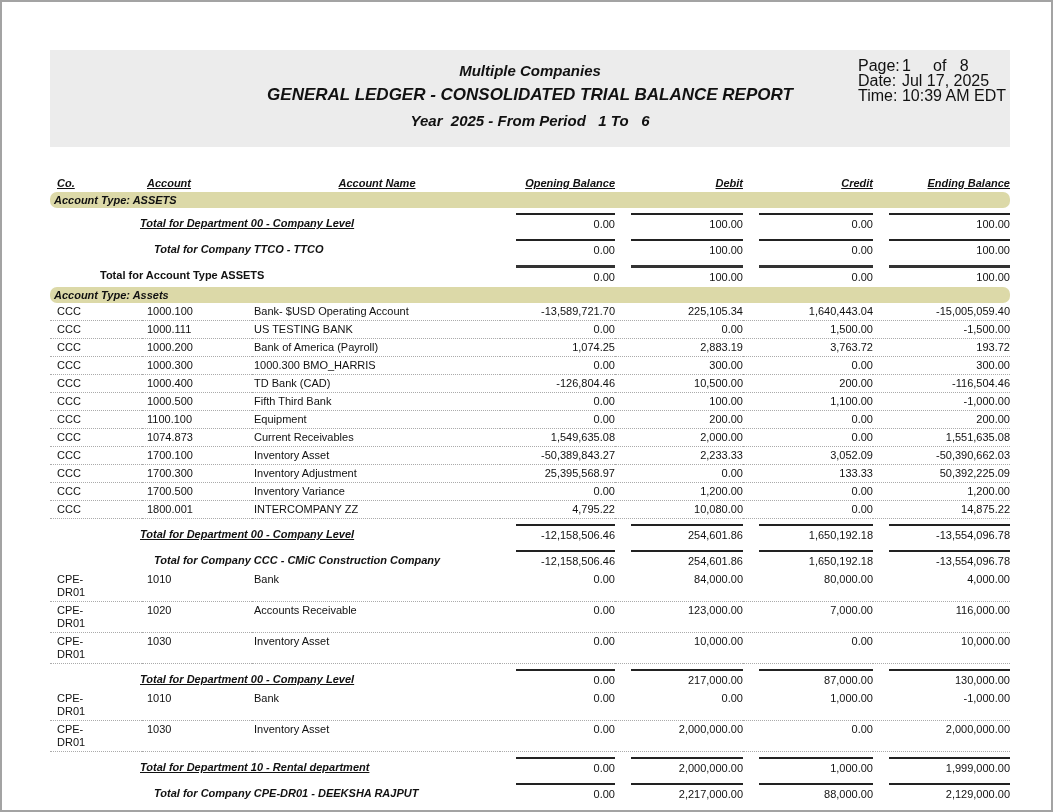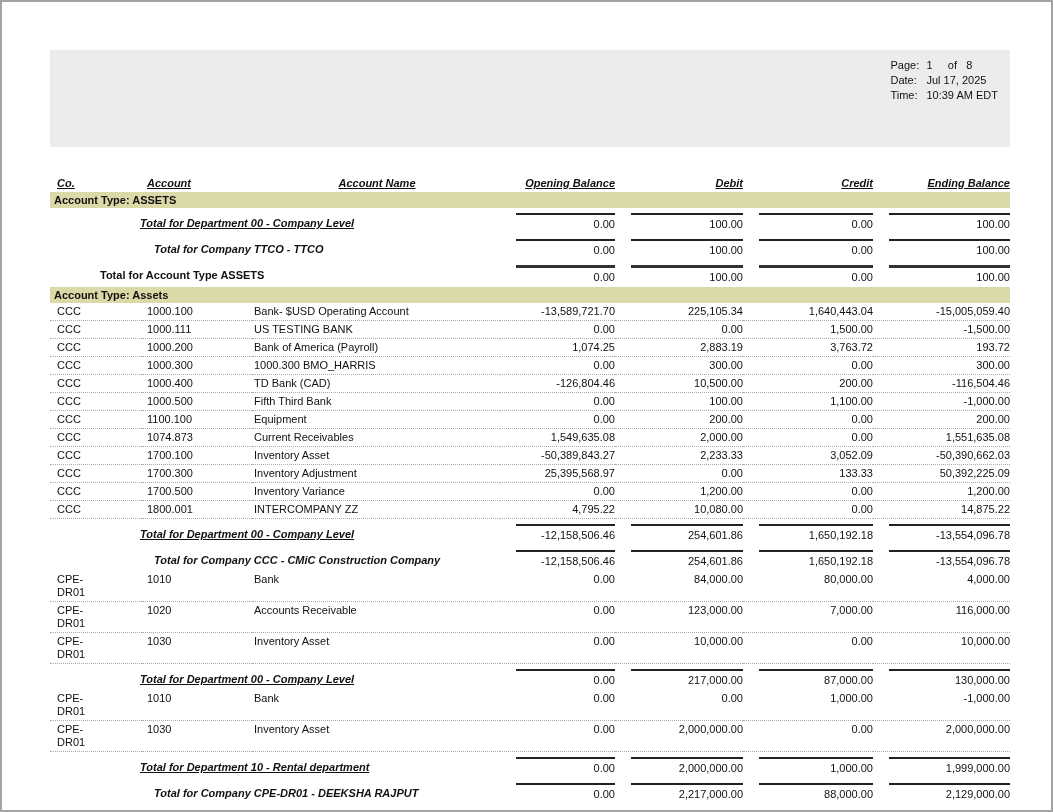"Multiple Companies" div.title-block { html: none -> <div> <div>Multiple Companies</div> <div>GENERAL LEDGER - CONSOLIDATED TRIAL BALANCE REPORT</div> <div>Year 2025 - From Period 1 To 6</div> </div> }
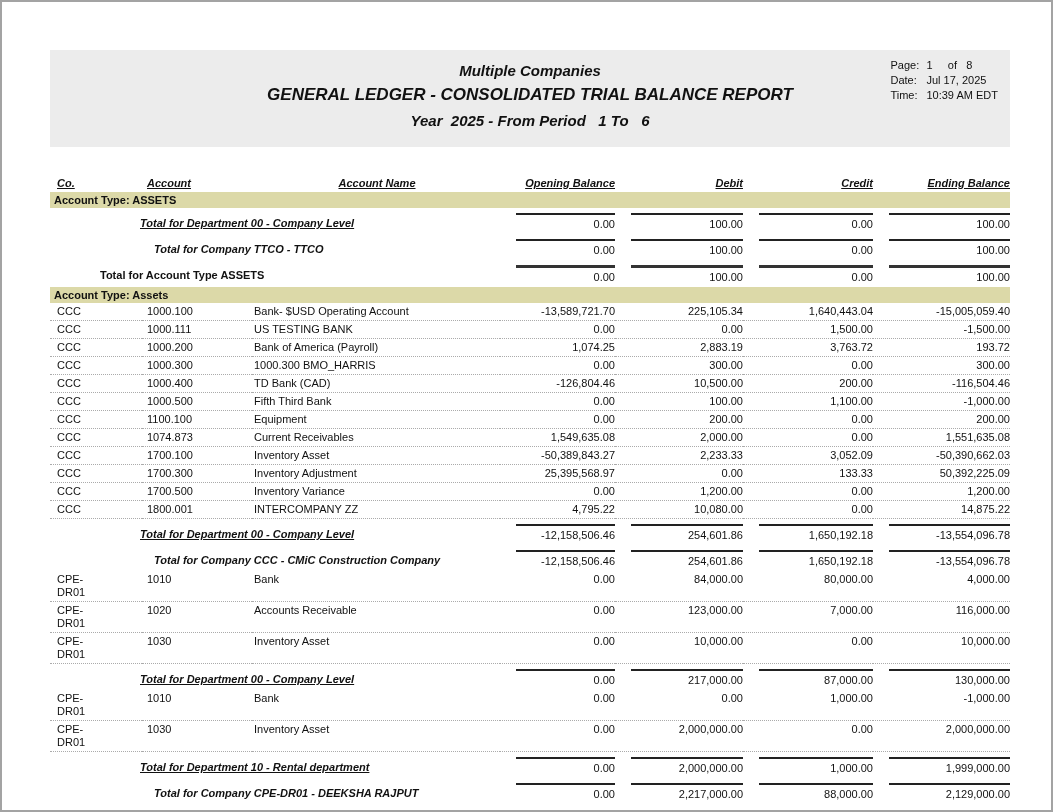"Page:" .meta-block { column-gap: none -> 8px; font-size: 11px -> 16px; right: 12px -> 4px }
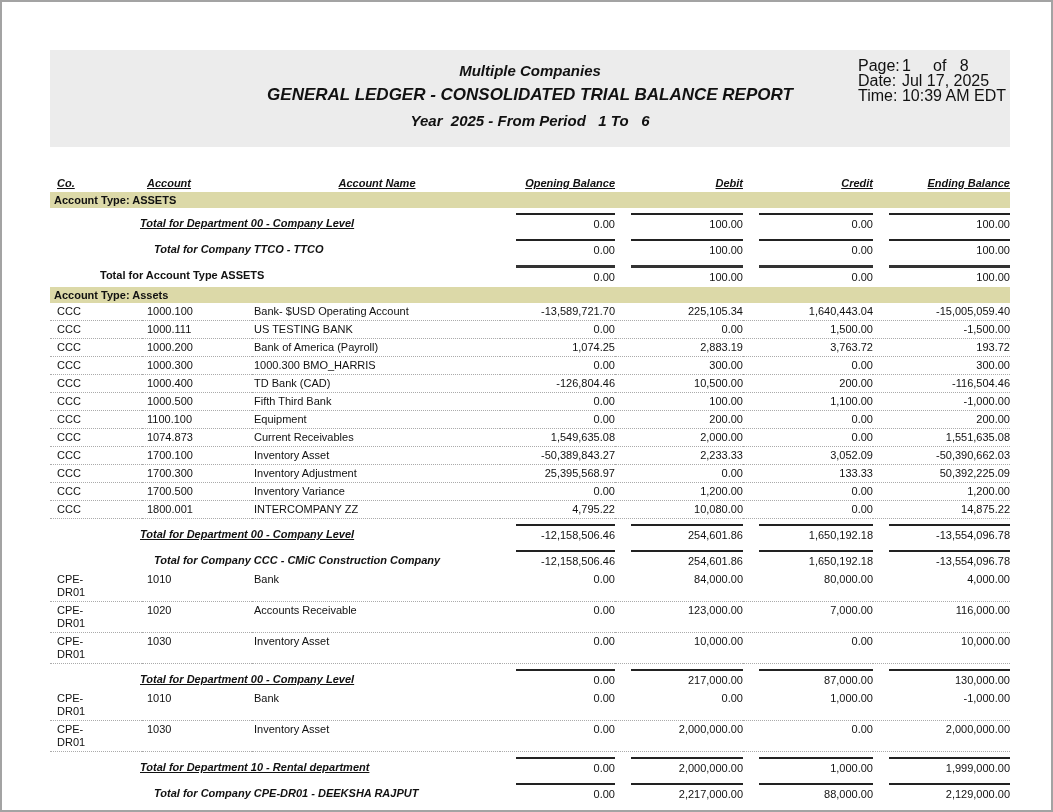"Account Type: ASSETS" .section-row .section-label { border-radius: none -> 7px; font-style: none -> italic }
